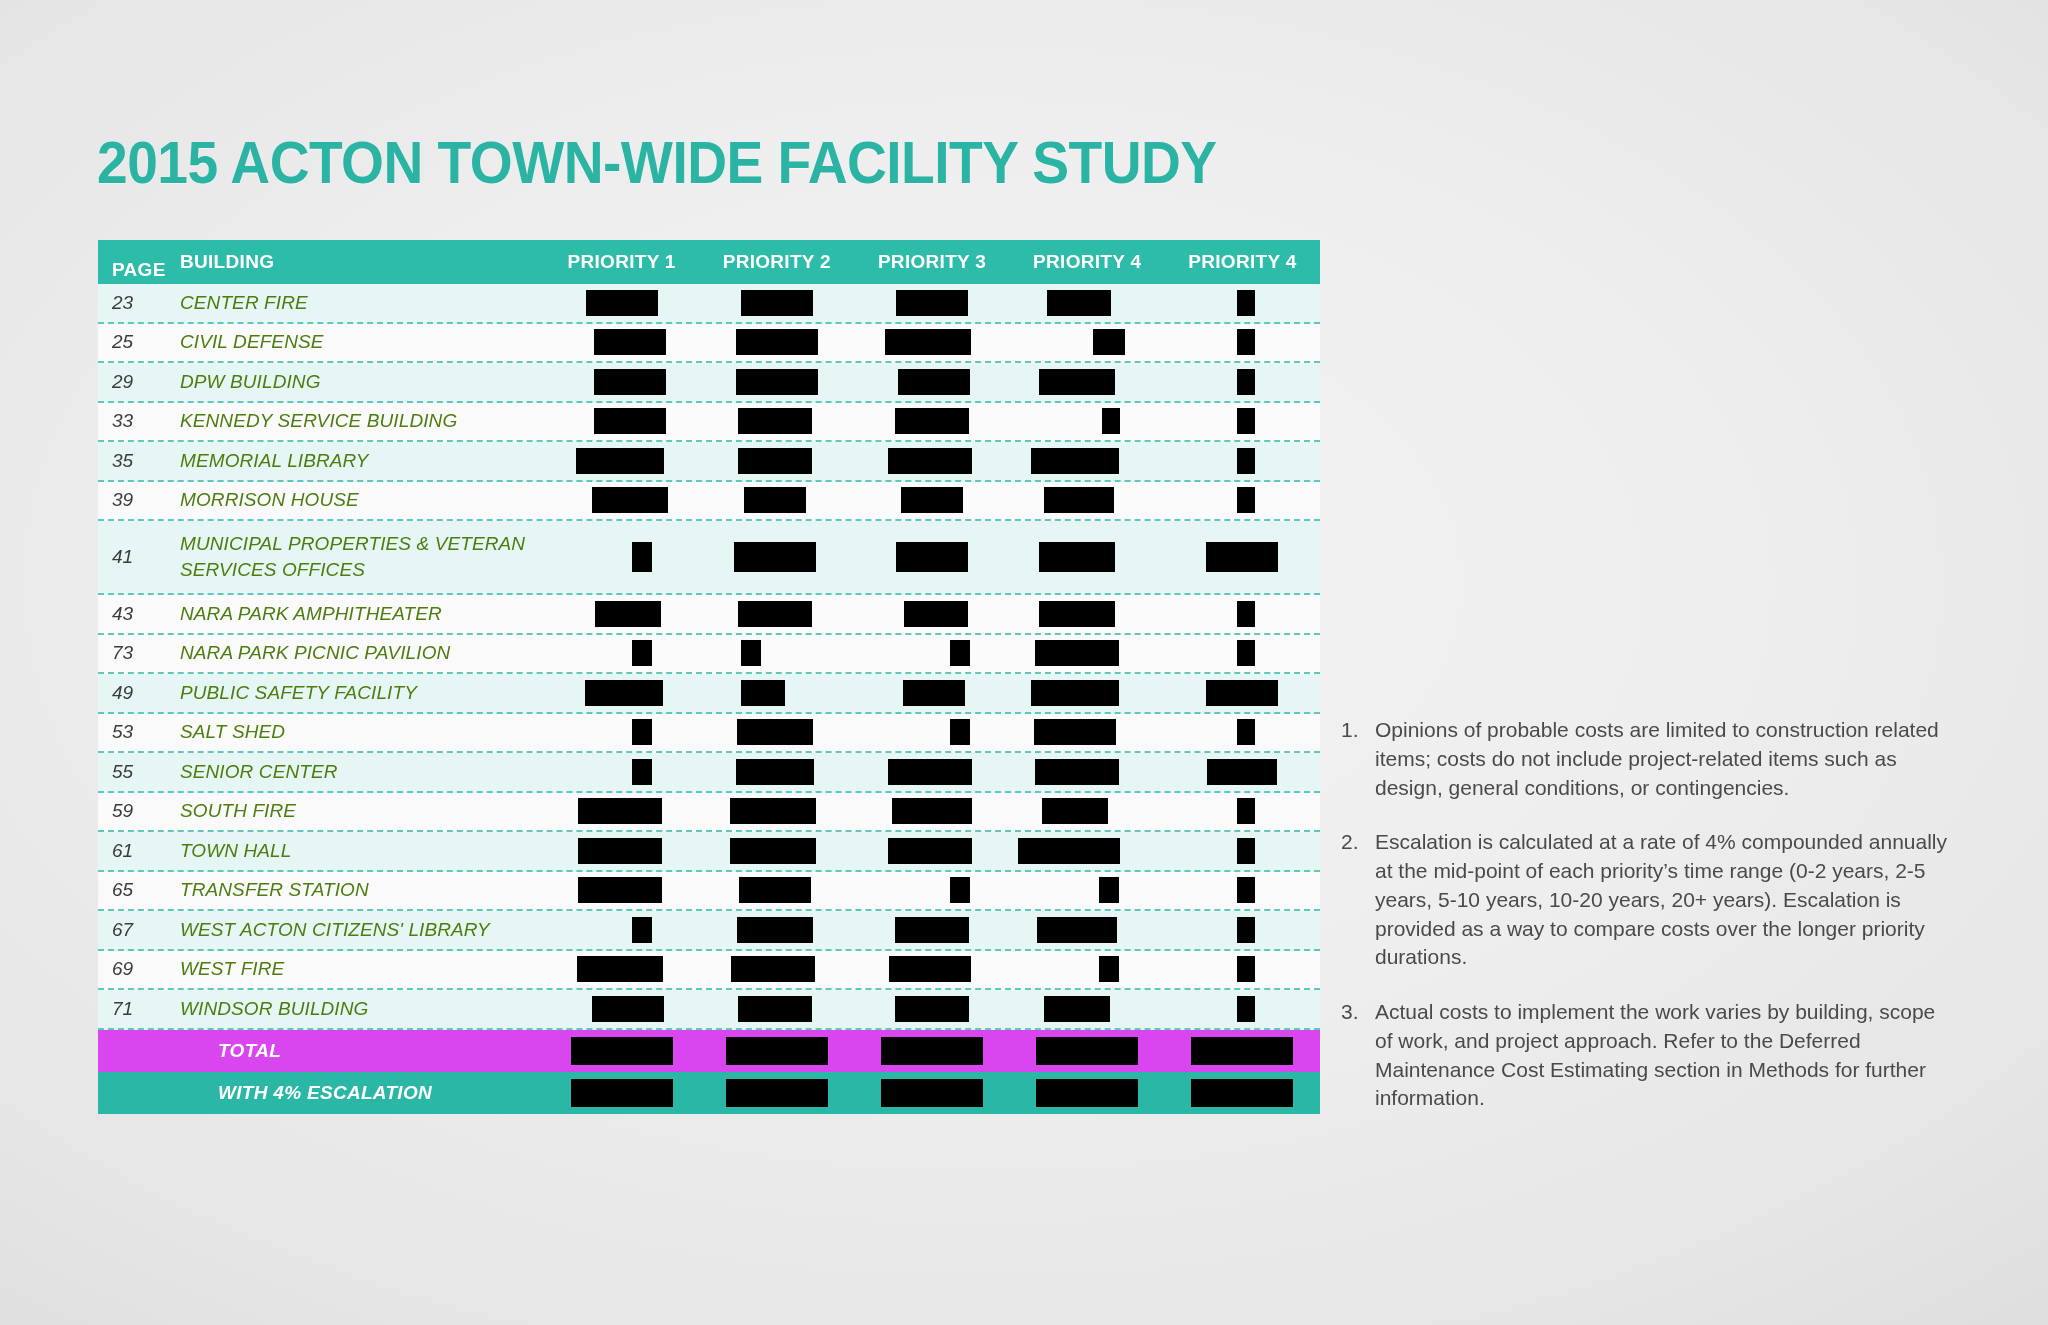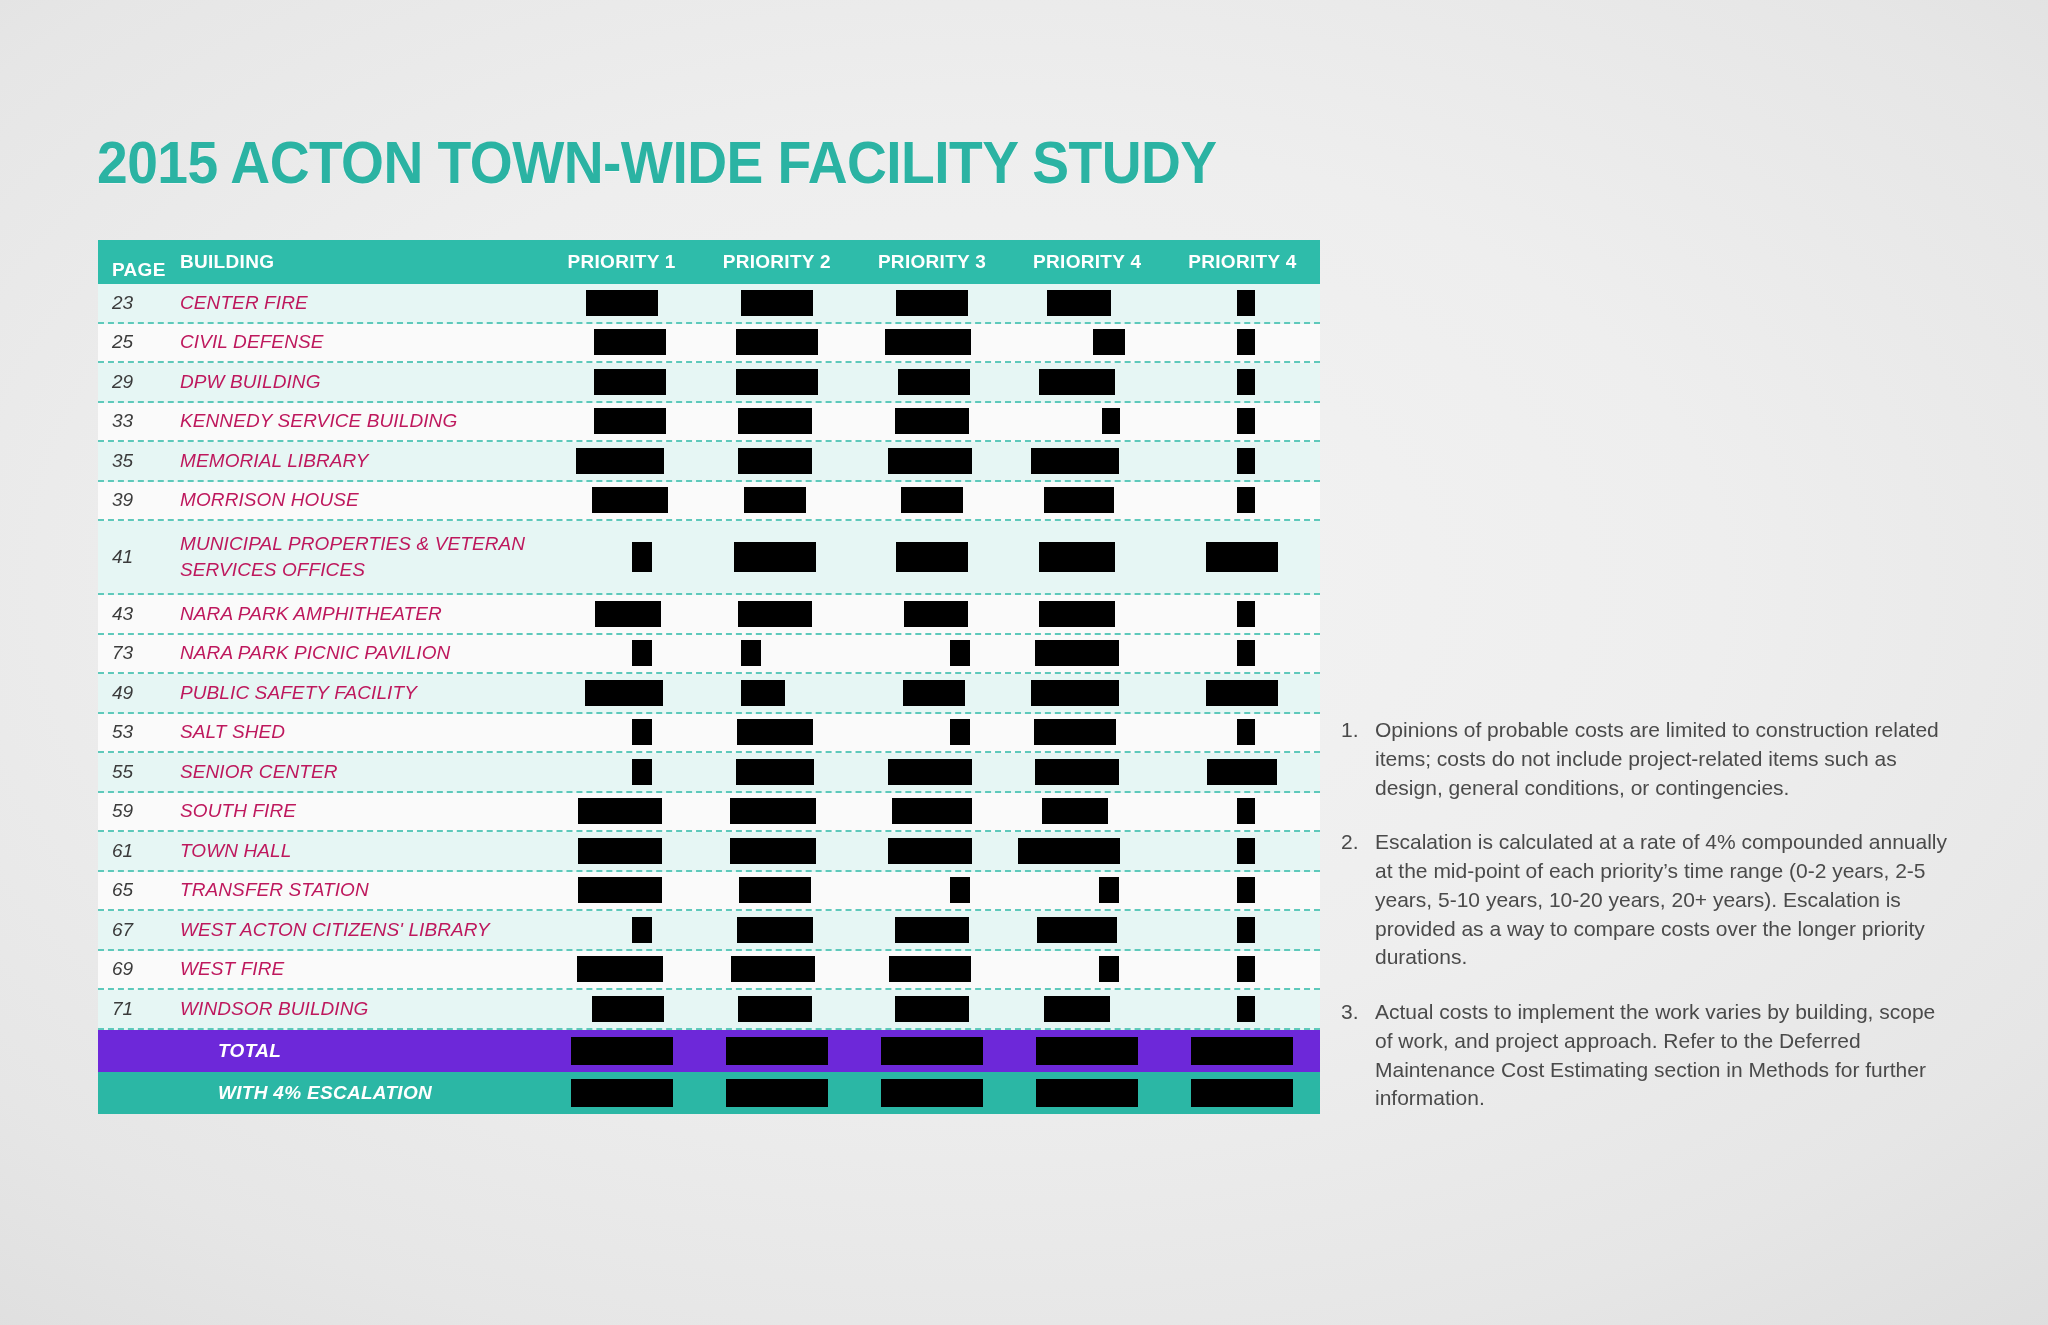"CENTER FIRE" .cell-building { color: #be185d -> #4d7c0f }
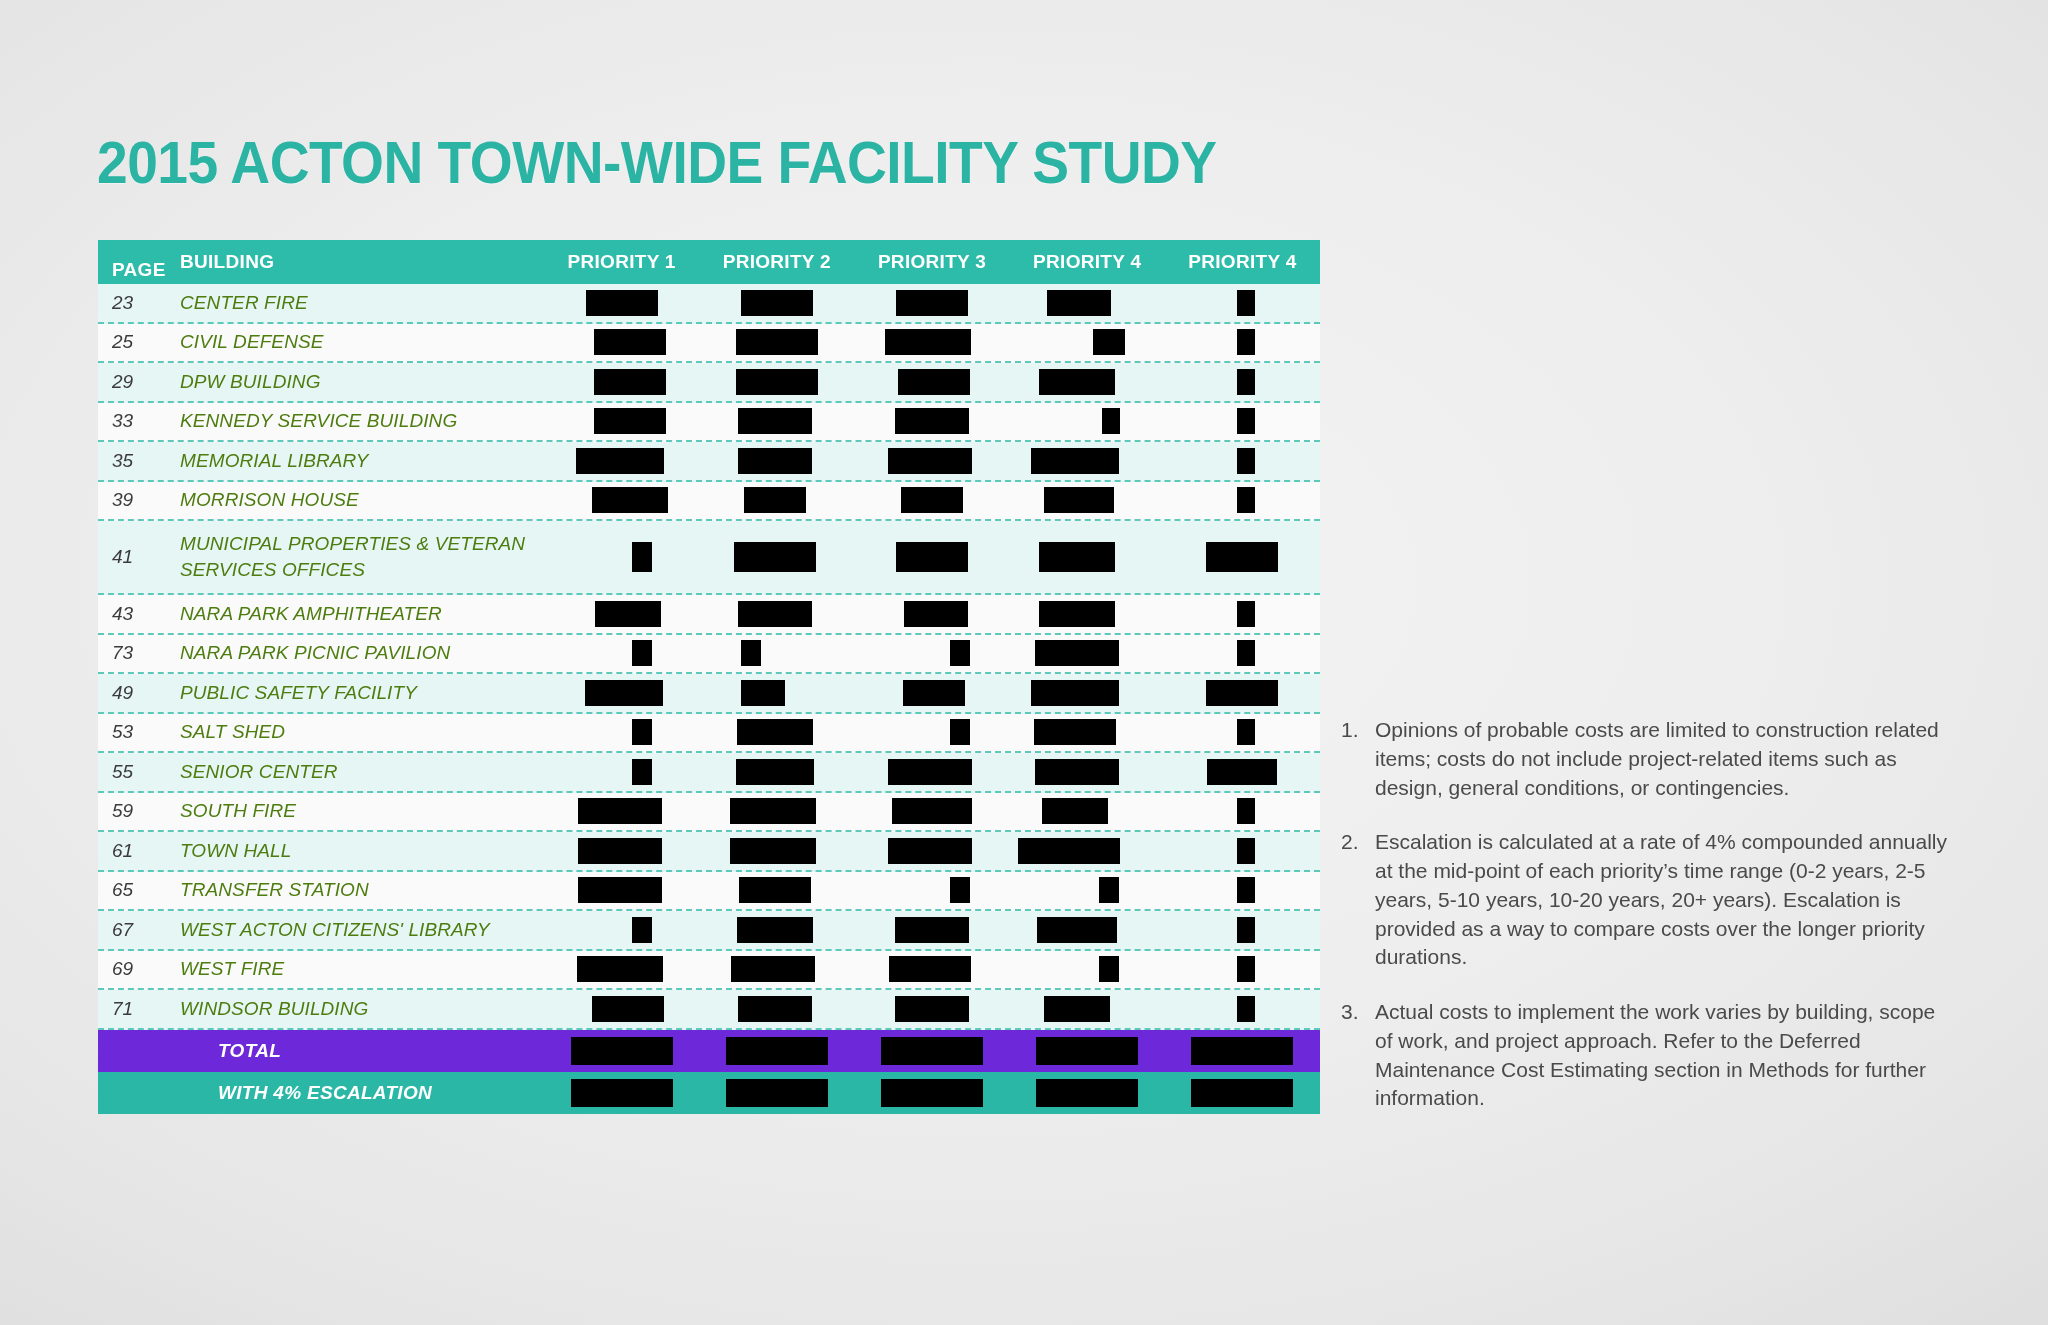"TOTAL" .trow.total-row { background: #6d28d9 -> #d946ef }
